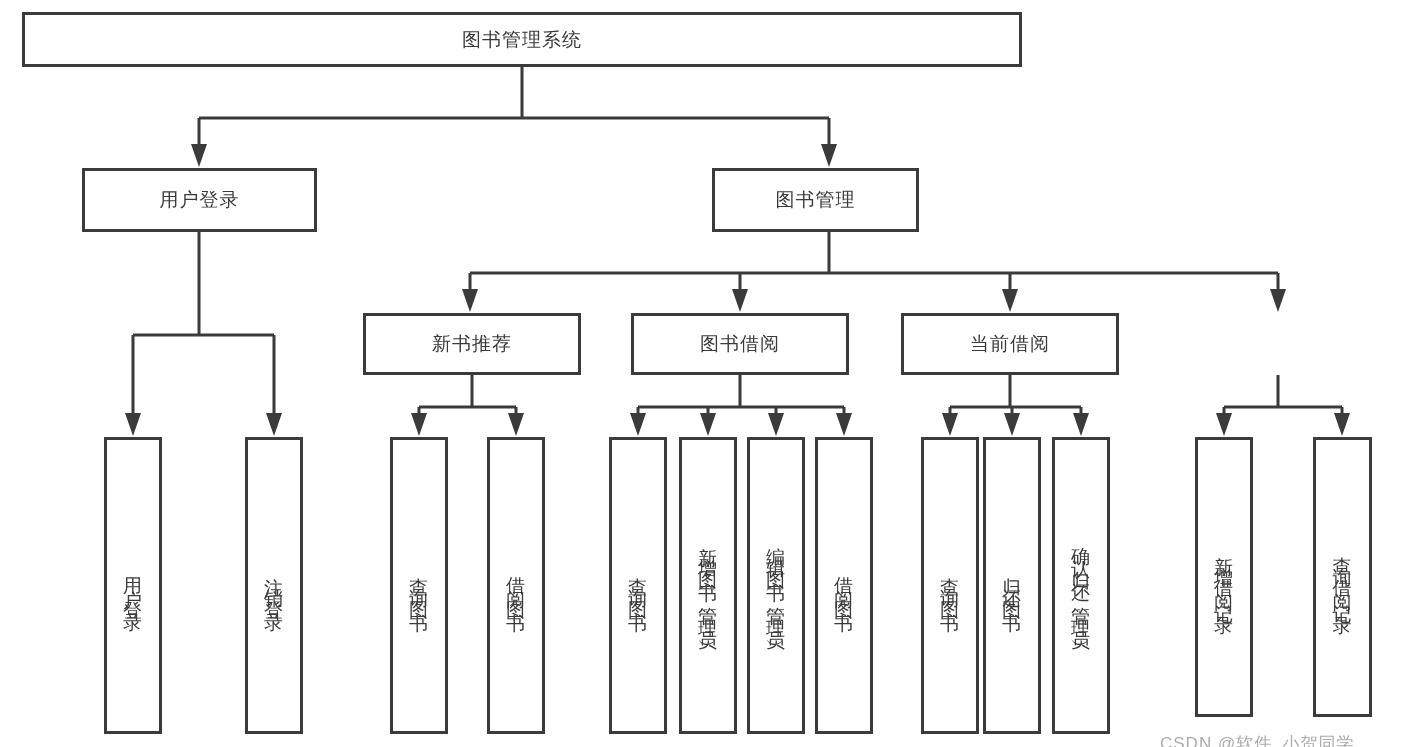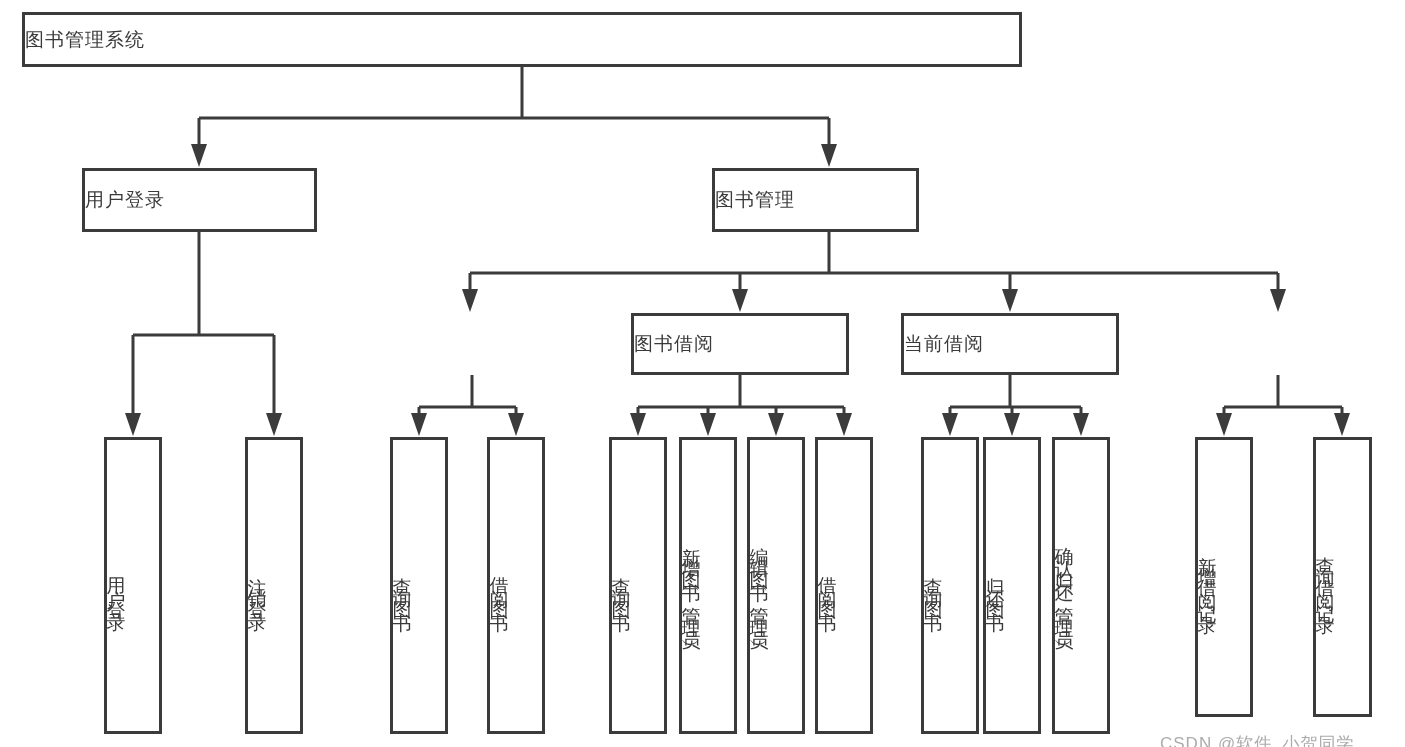"图书管理系统" .node { justify-content: flex-start -> center }
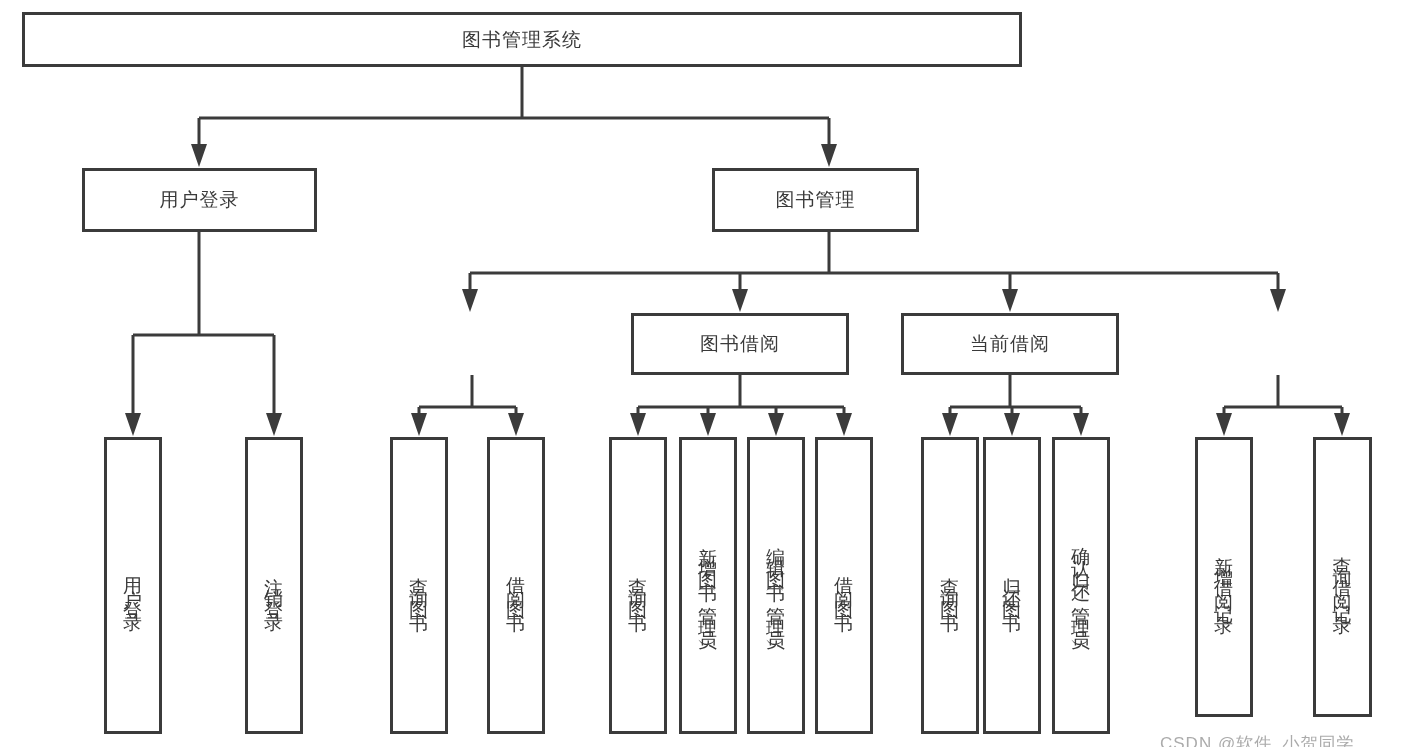"新书推荐" div.node { html: none -> <div> <span>新书推荐</span> </div> }
